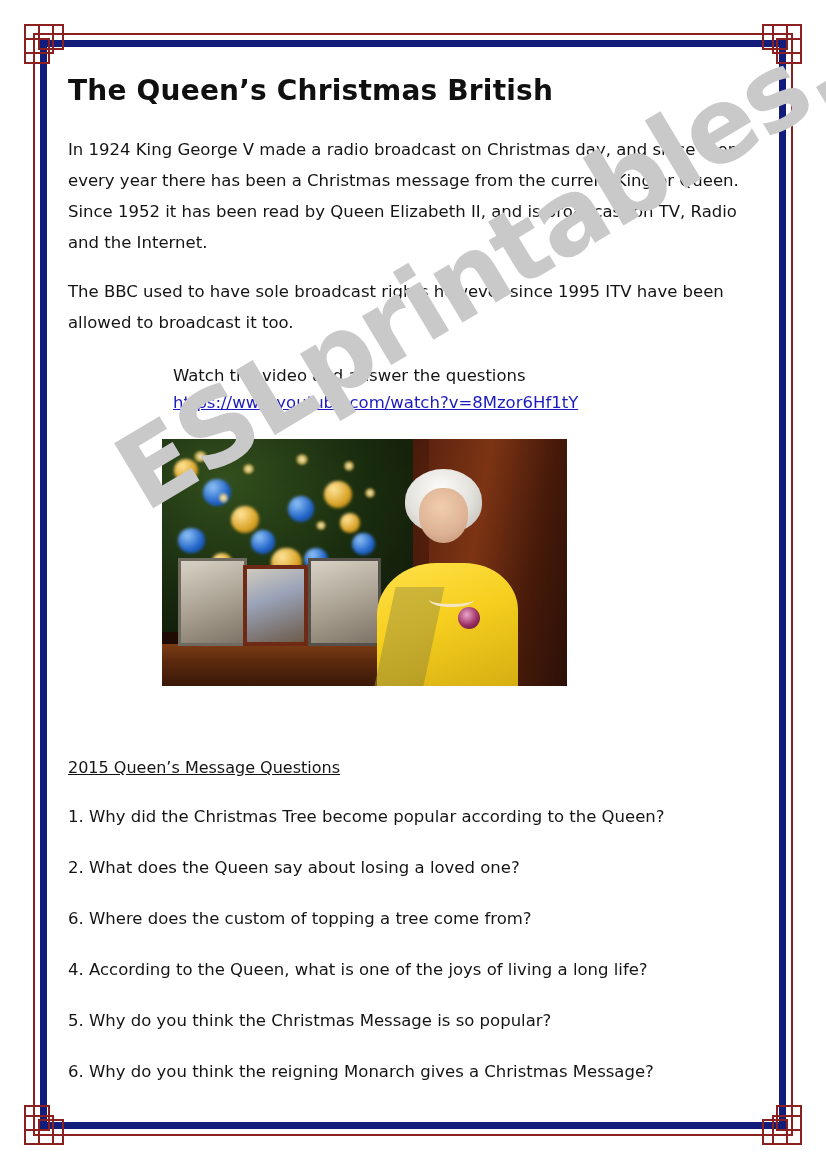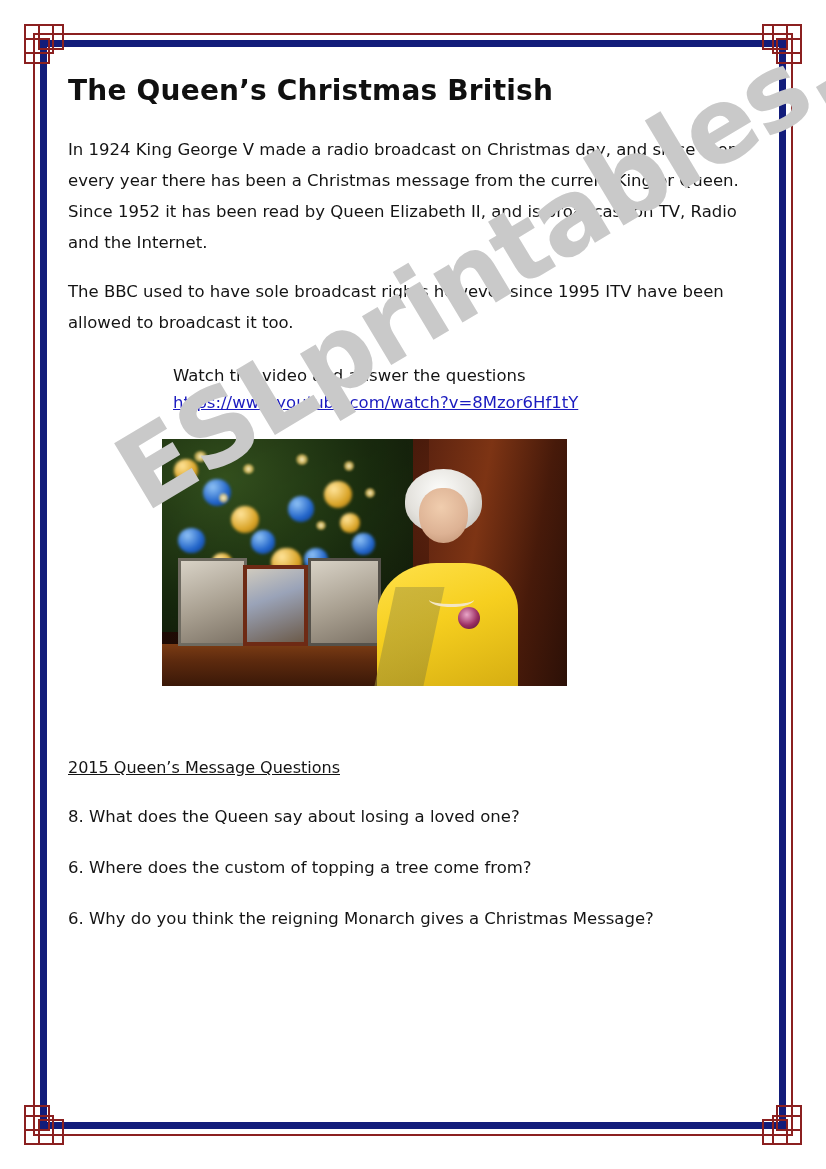"1. Why did the Christmas" p.q-item { html: none -> <p>1. Why did the Christmas Tree become popular according to the Queen?</p> }
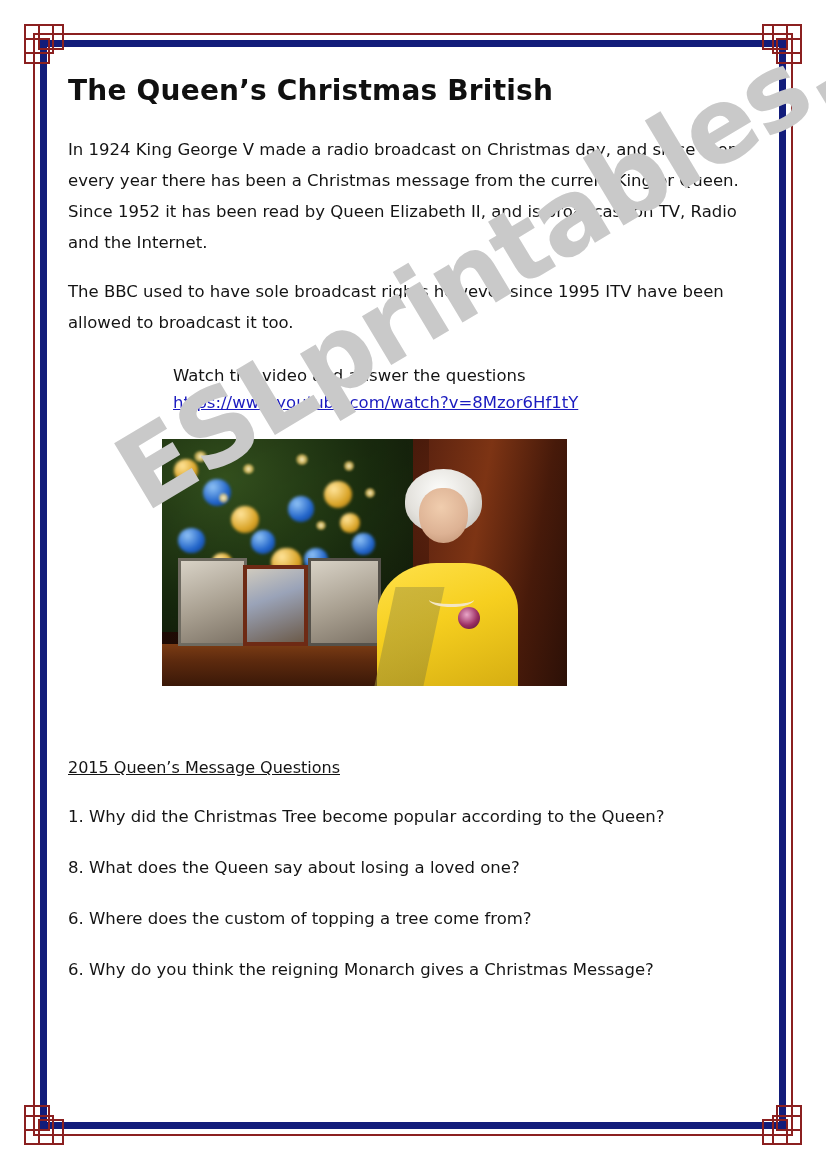"8. What does the Queen" p.q-item { text: 8 -> 2 }
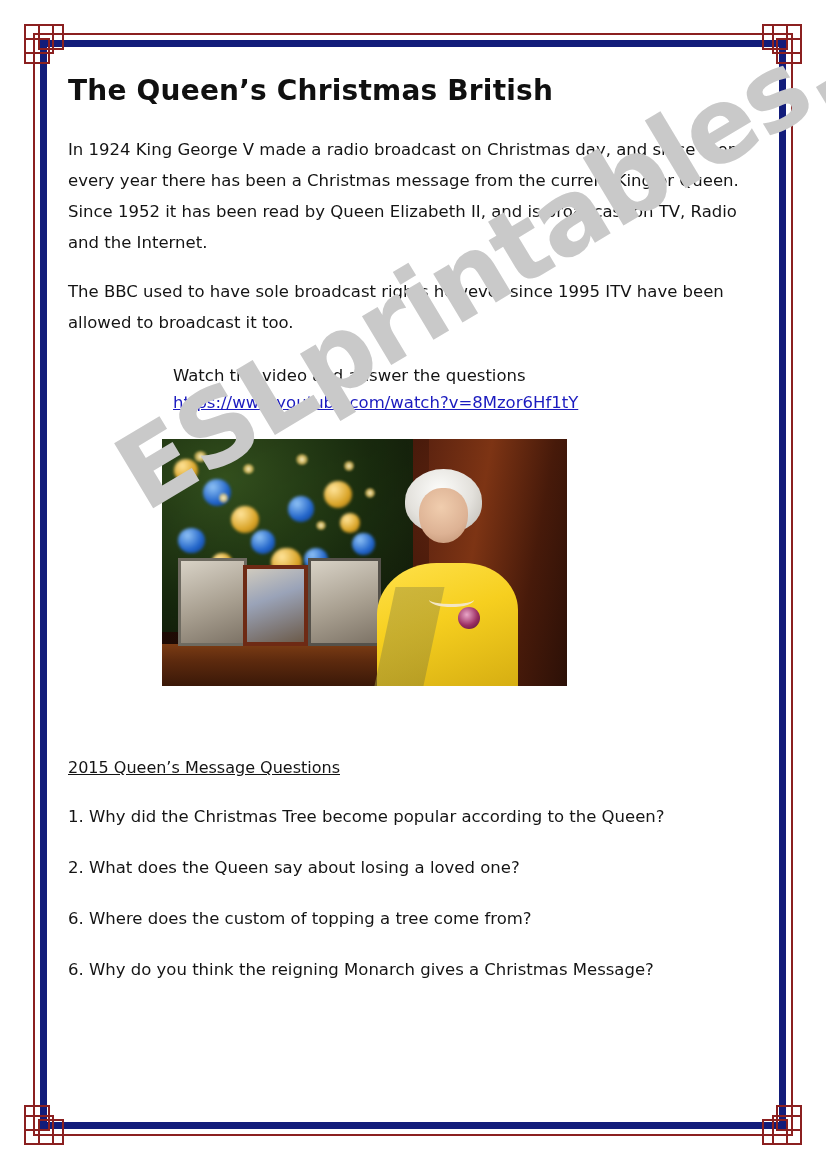"4. According to the Queen," p.q-item { html: none -> <p>4. According to the Queen, what is one of the joys of living a long life?</p> }
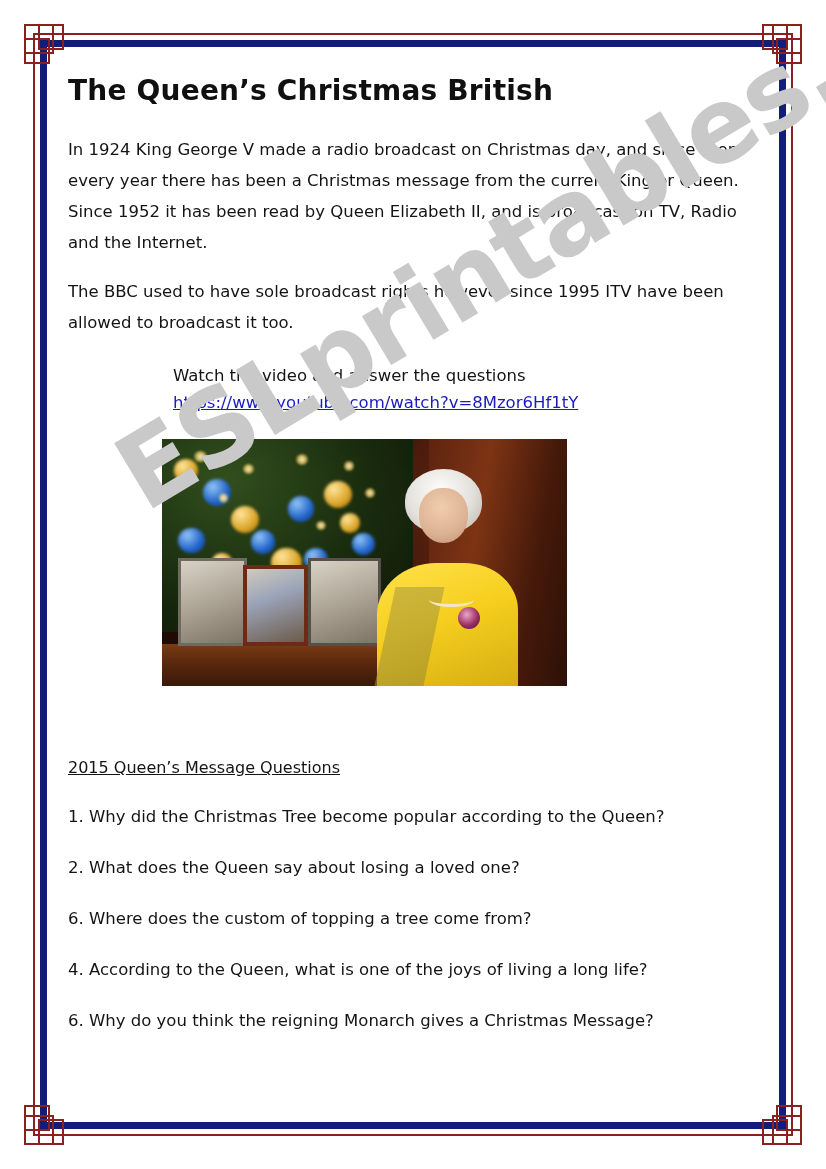"5. Why do you think" p.q-item { html: none -> <p>5. Why do you think the Christmas Message is so popular?</p> }
